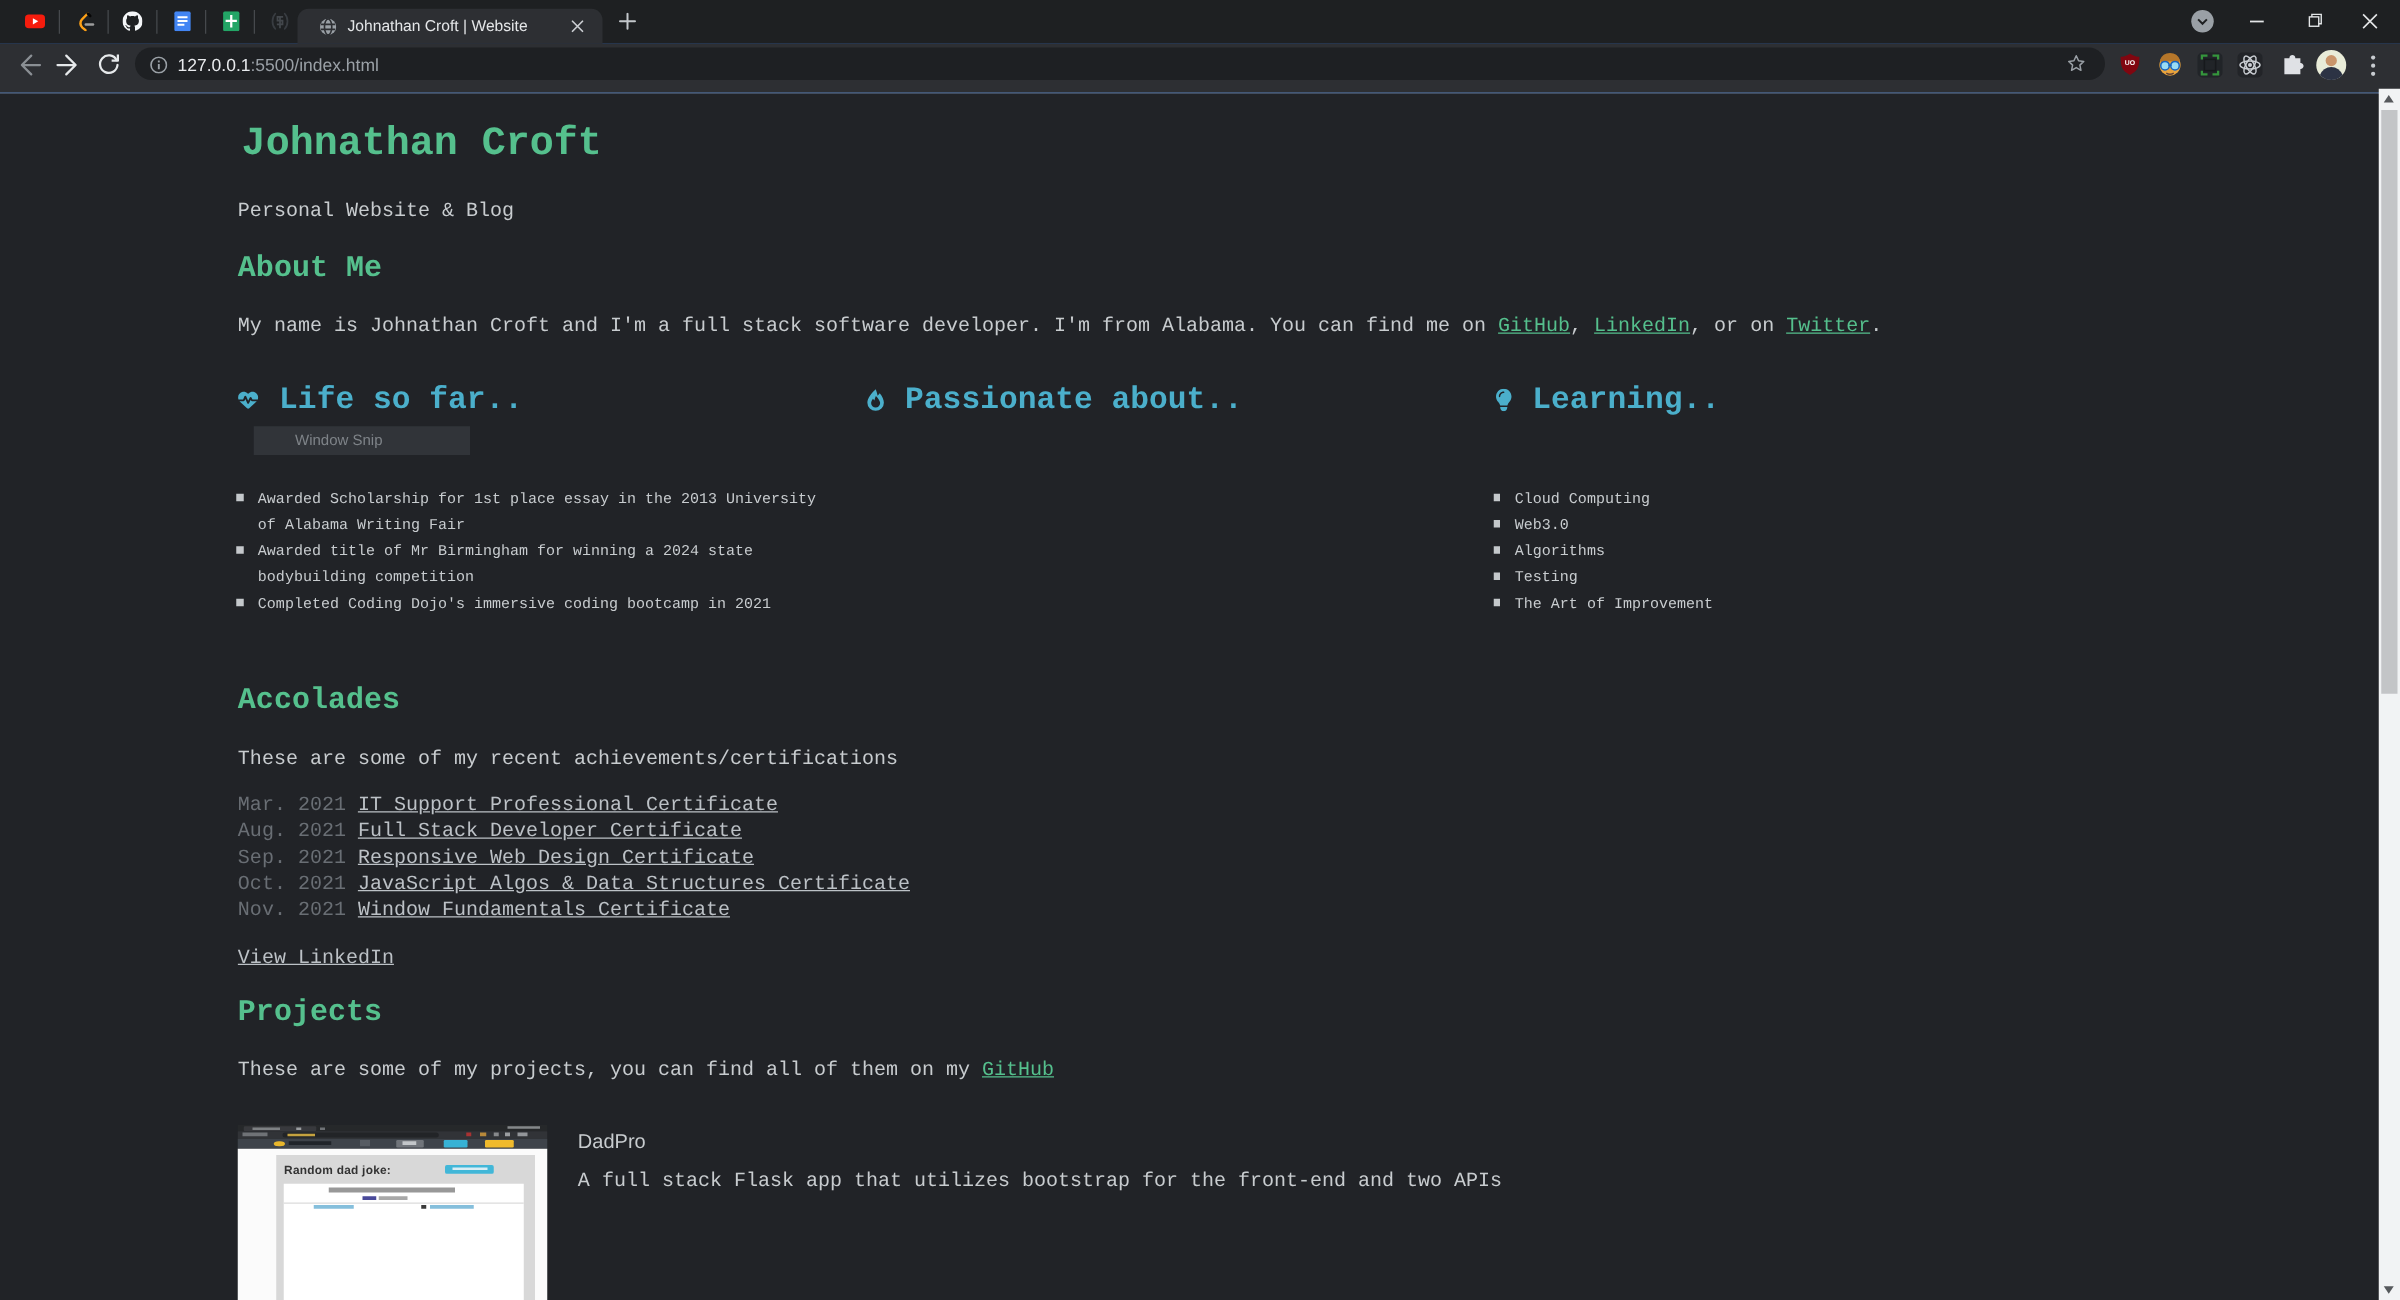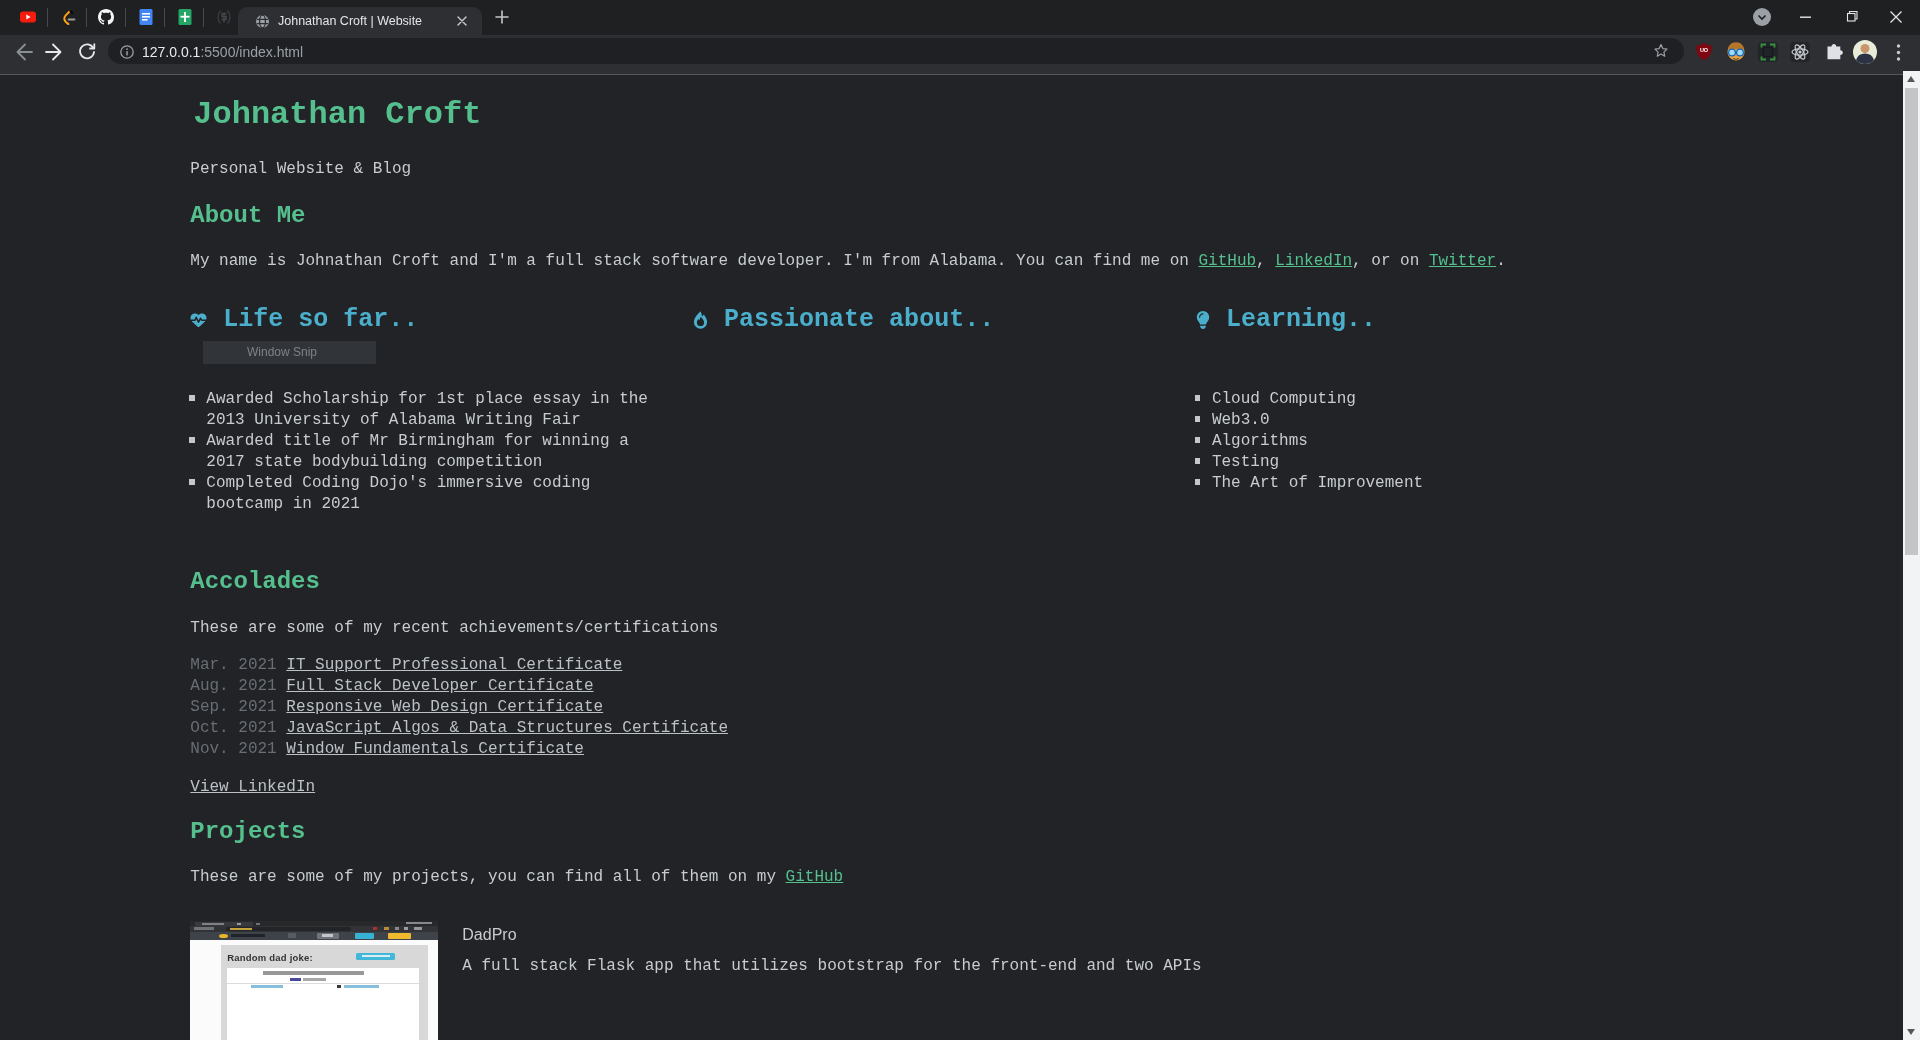"Window Snip" .snip { padding-left: 44px -> 33px }
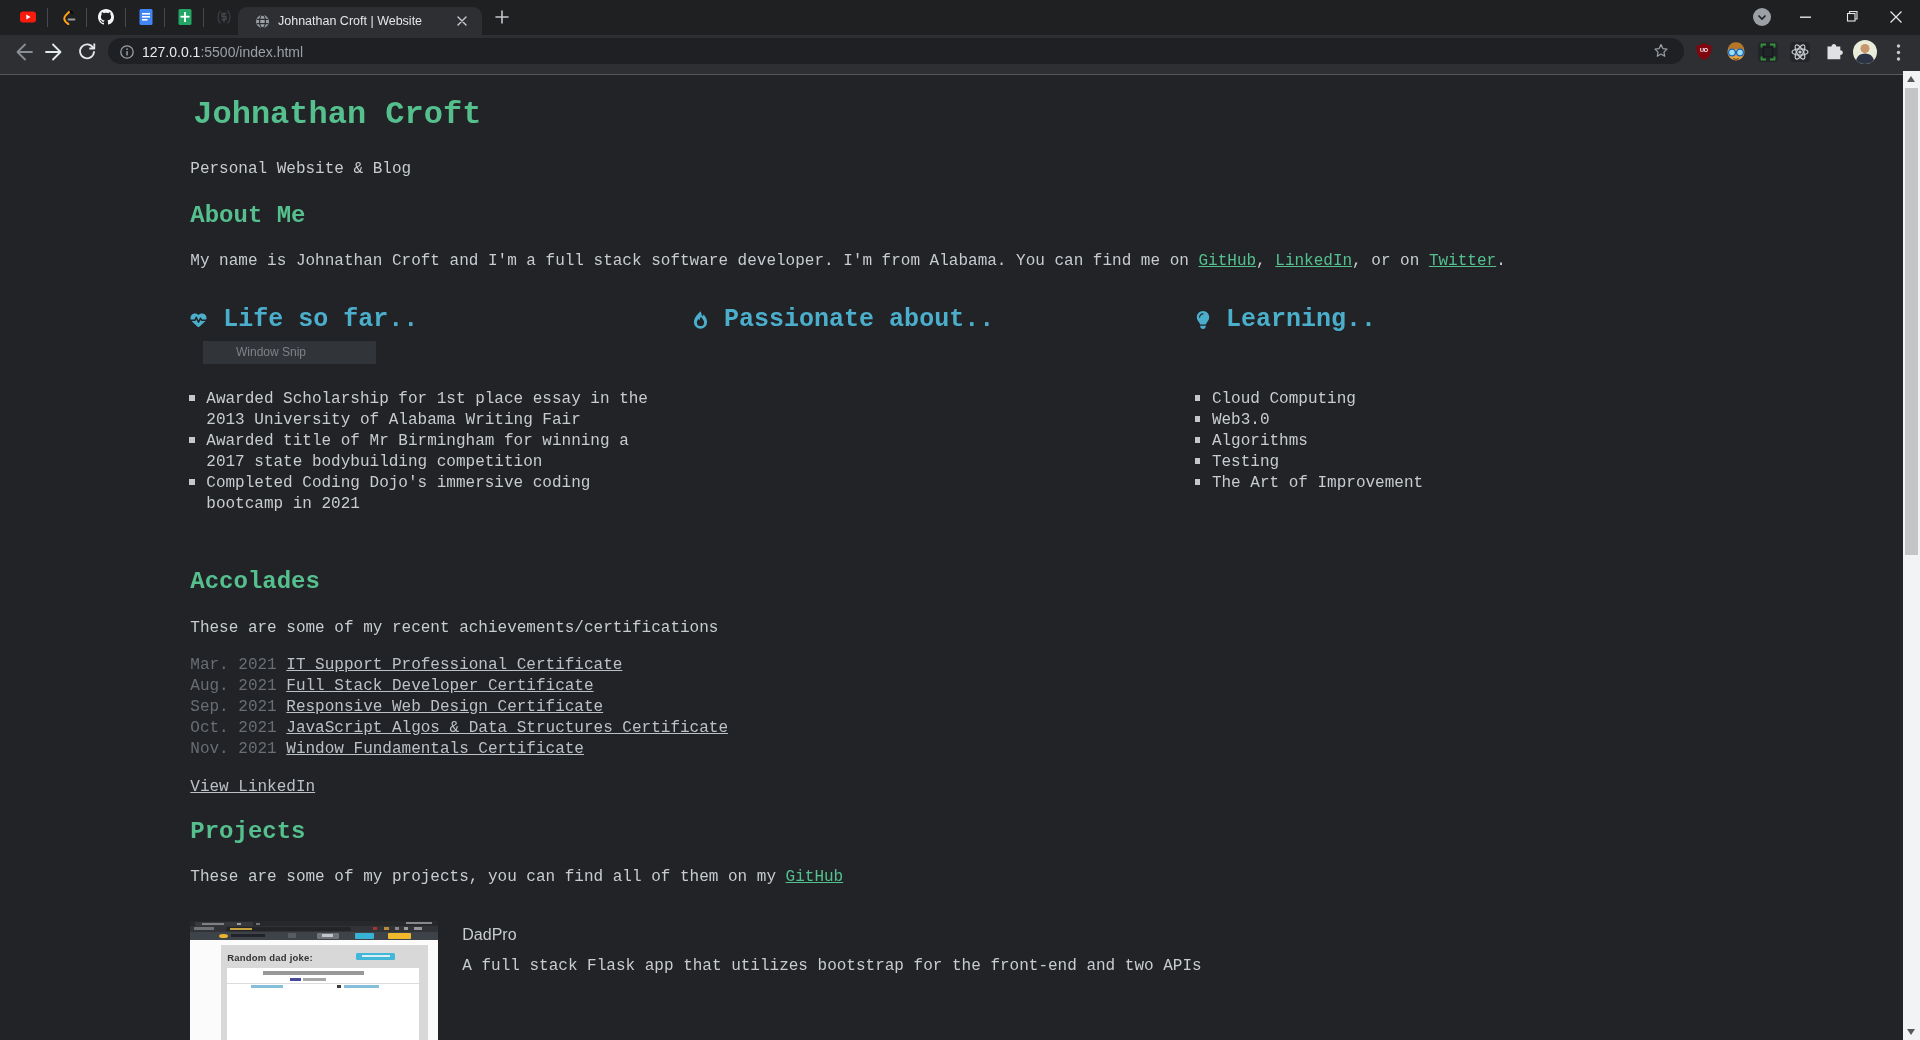"Awarded Scholarship for 1st place" .col li { font-size: 16px -> 12px }
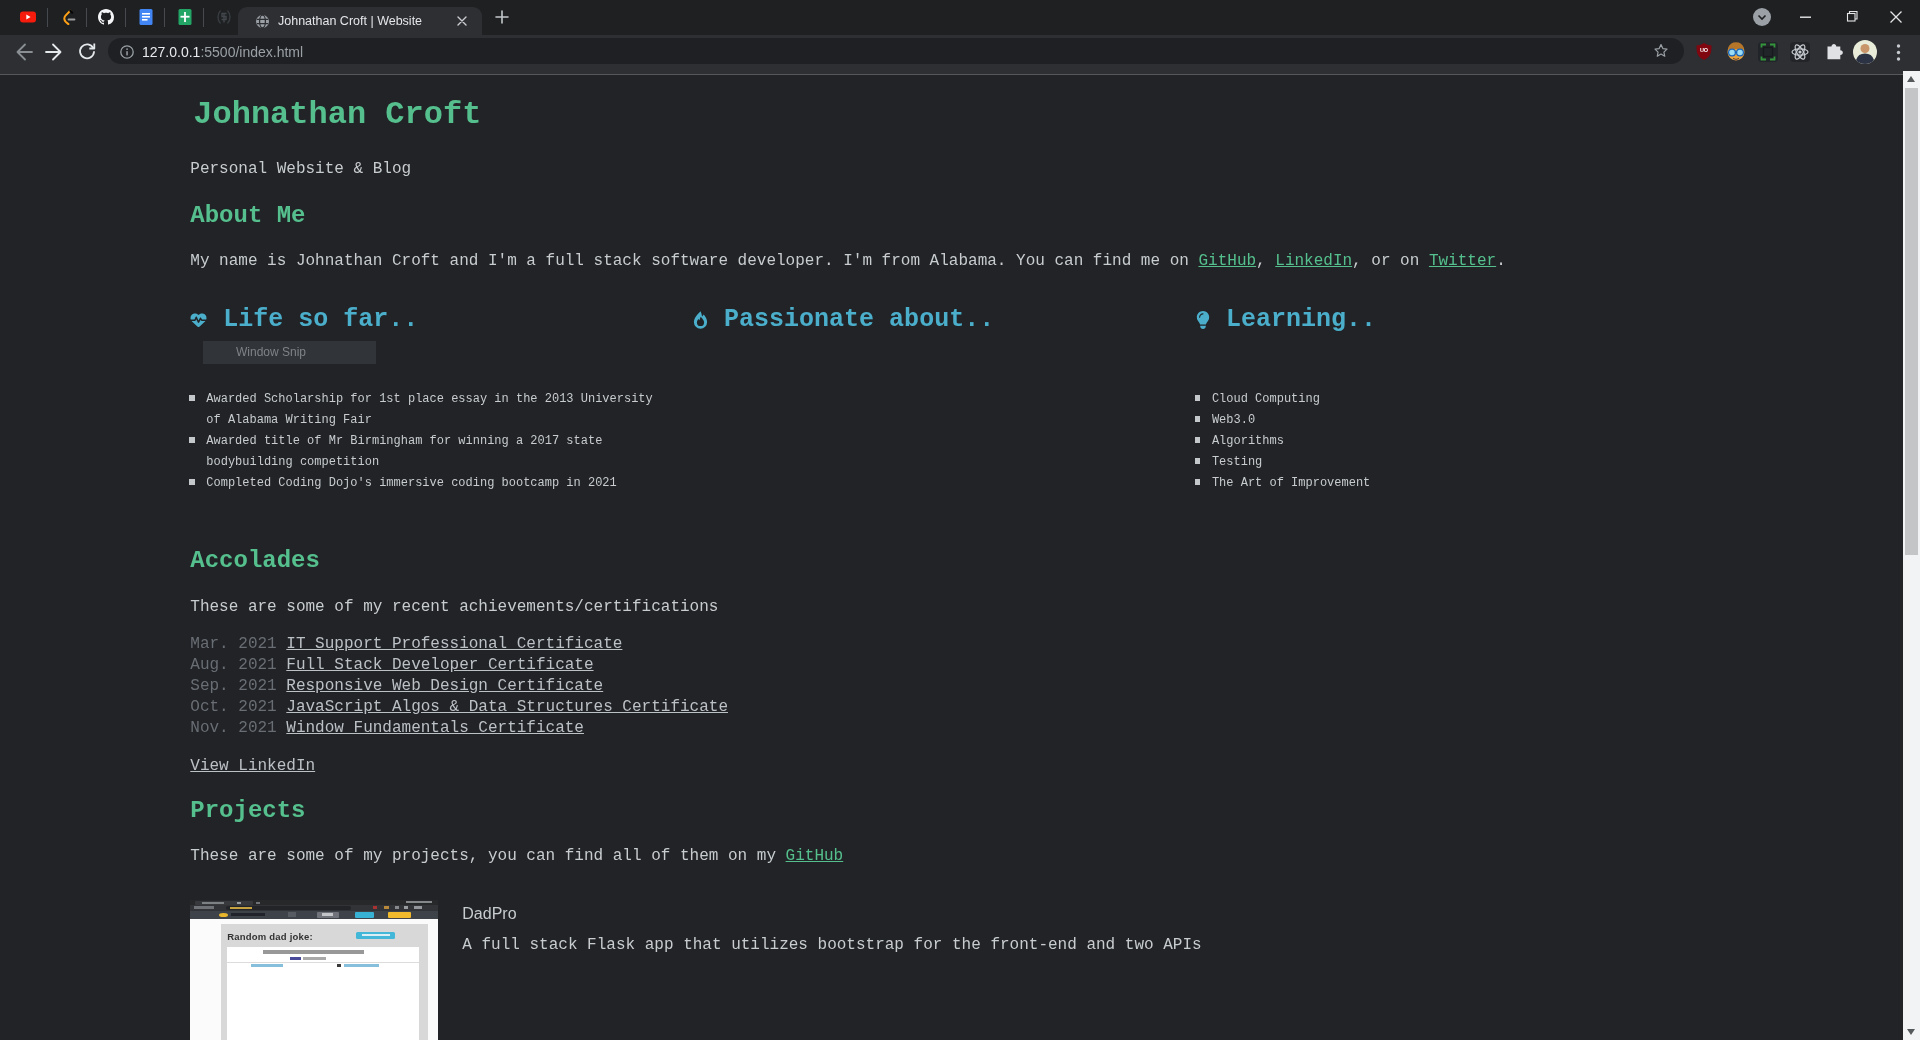"Awarded title of Mr Birmingham" li { text: 2017 -> 2024 }
